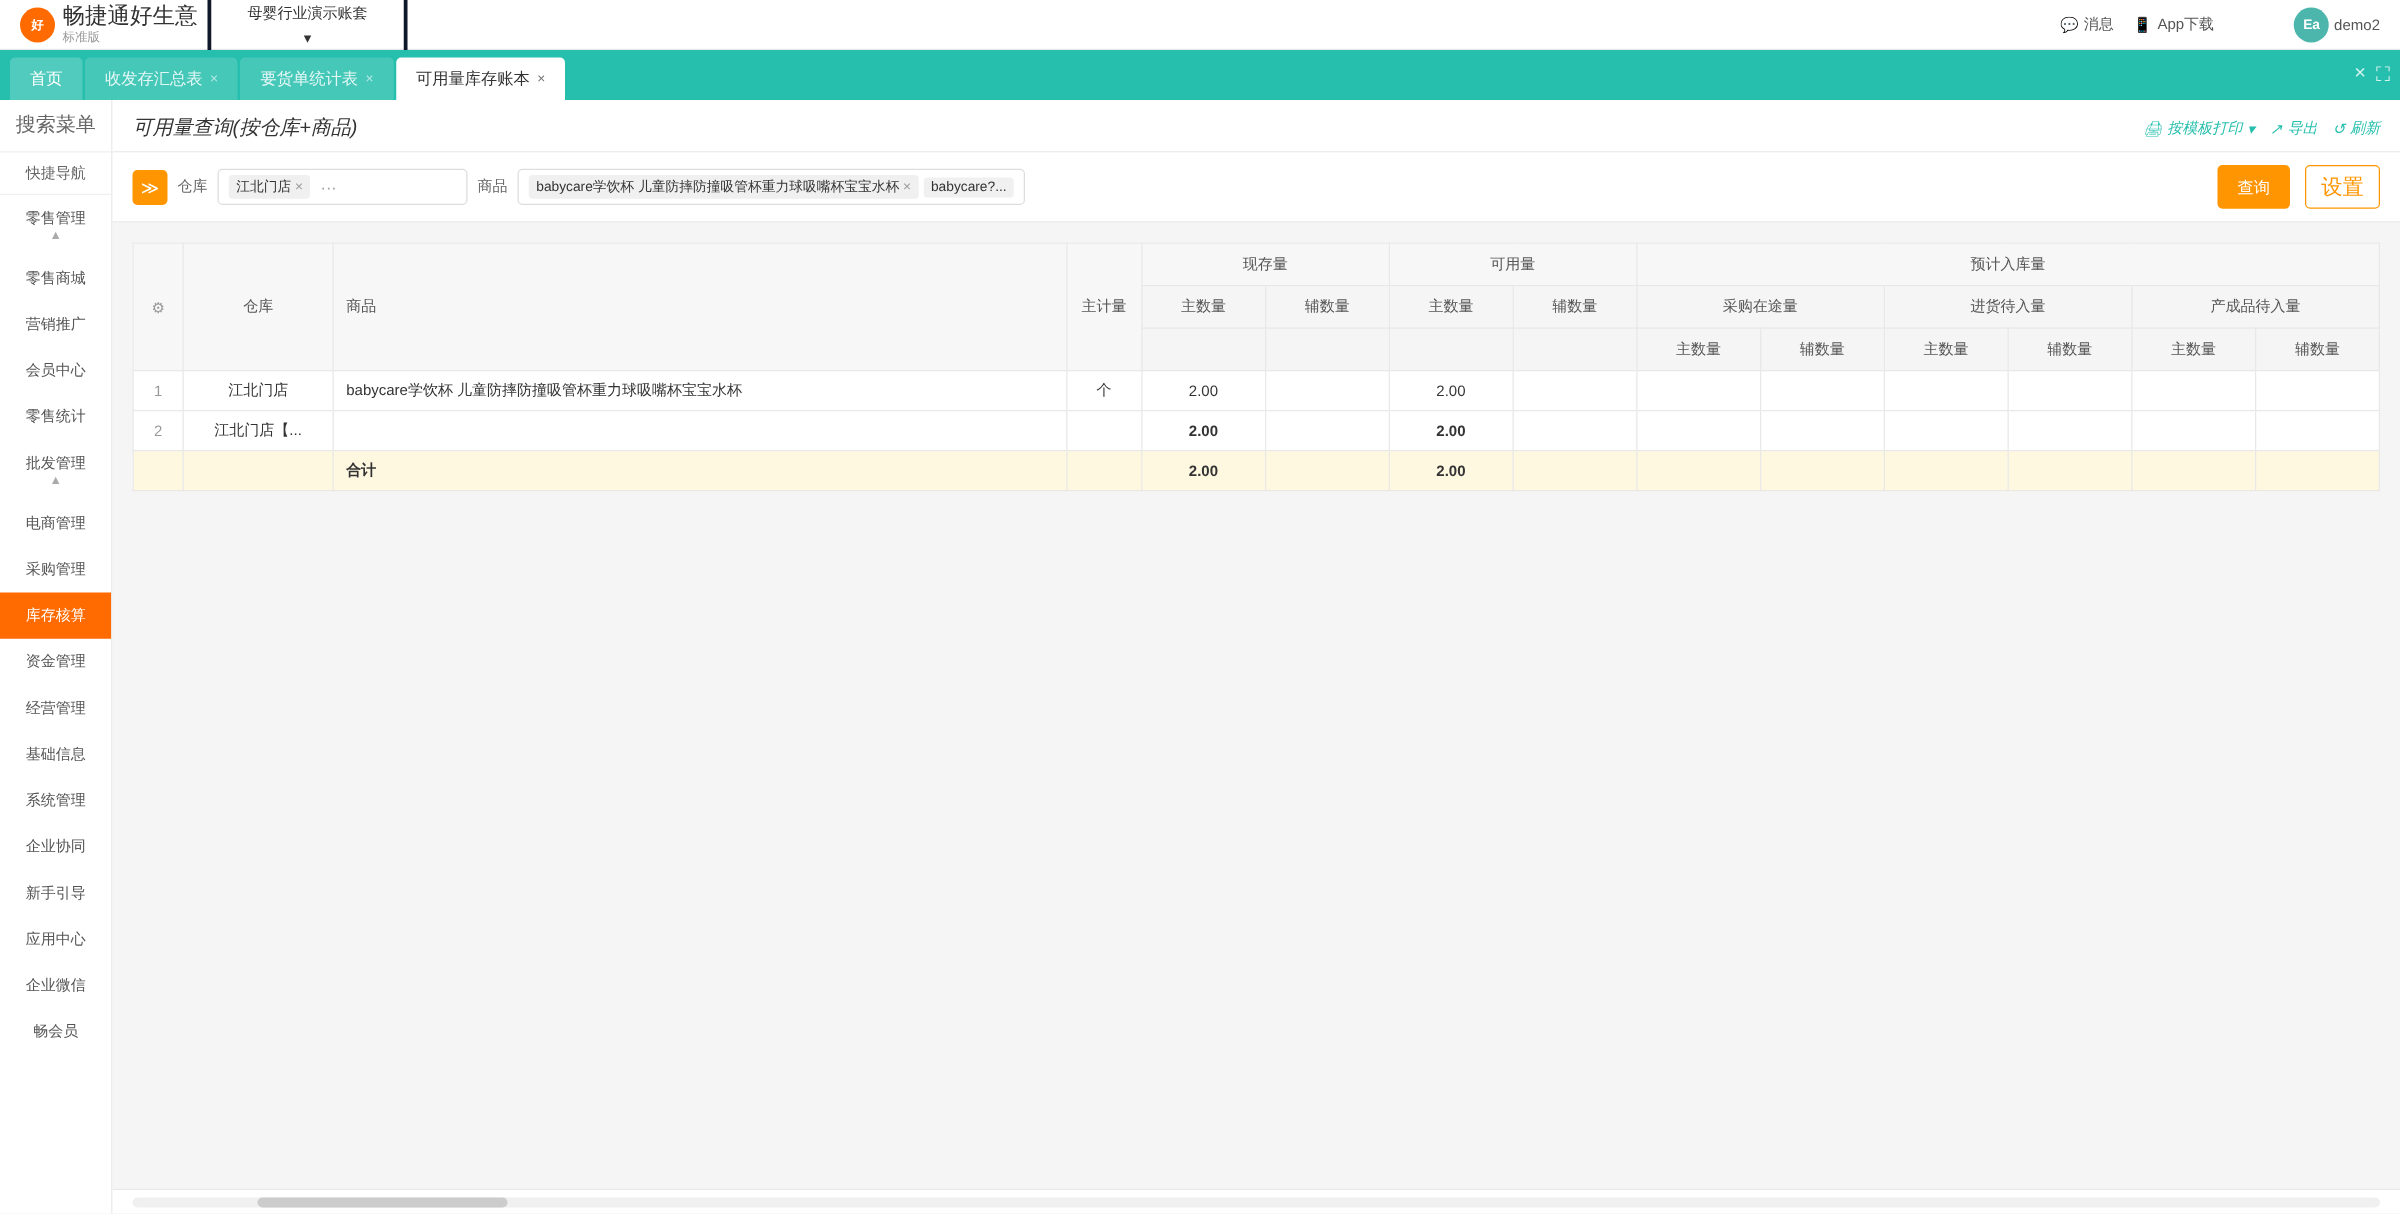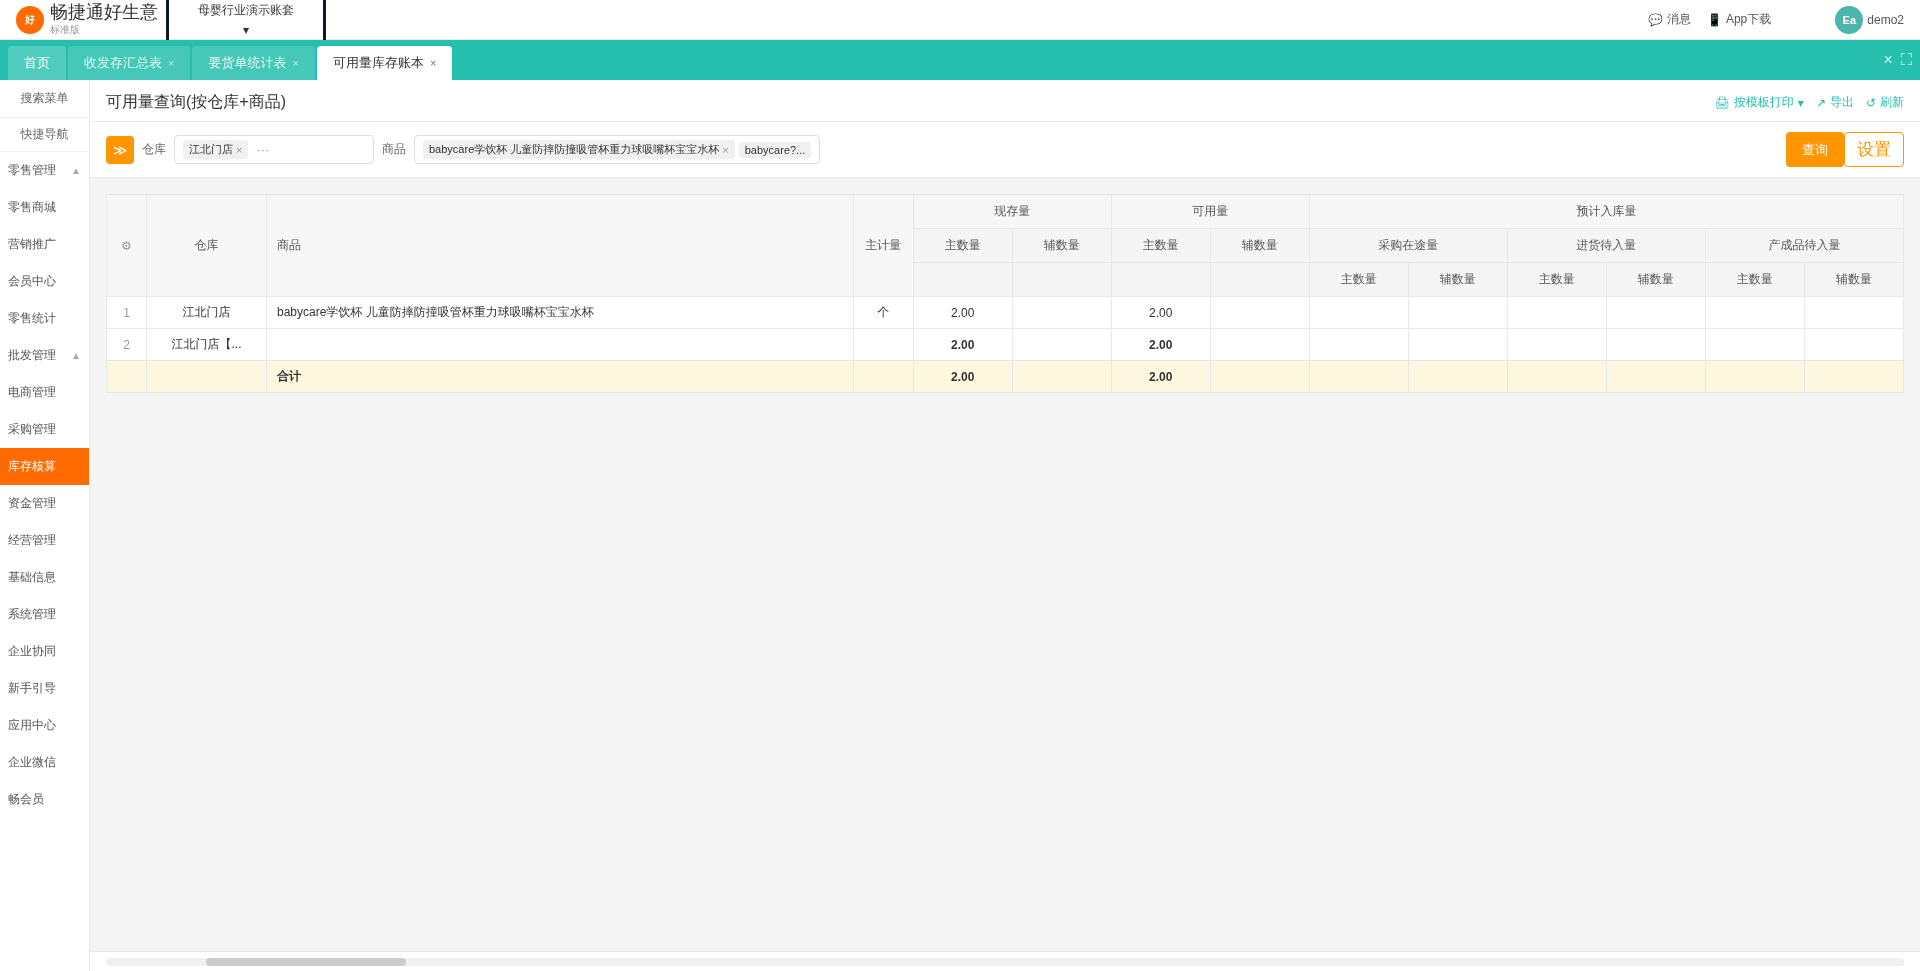"搜索菜单" .sidebar-search { font-size: 12px -> 16px }
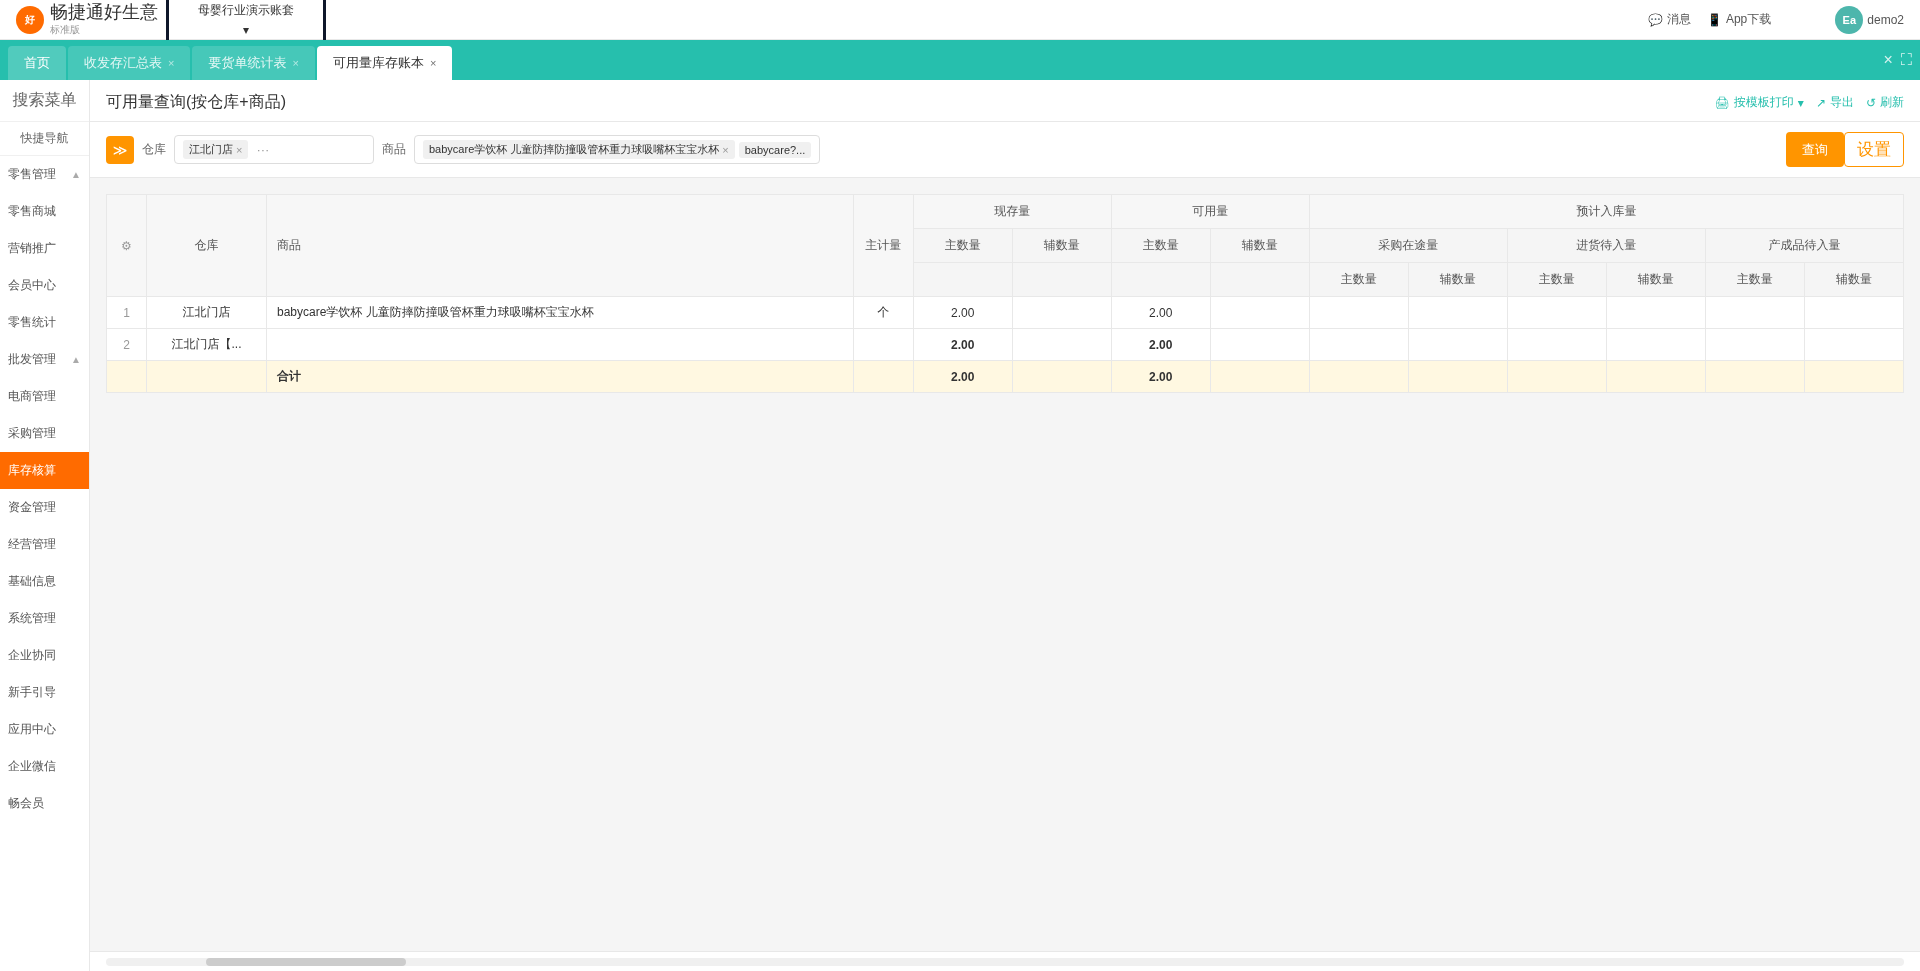"可用量查询(按仓库+商品)" .page-header { font-style: none -> italic }
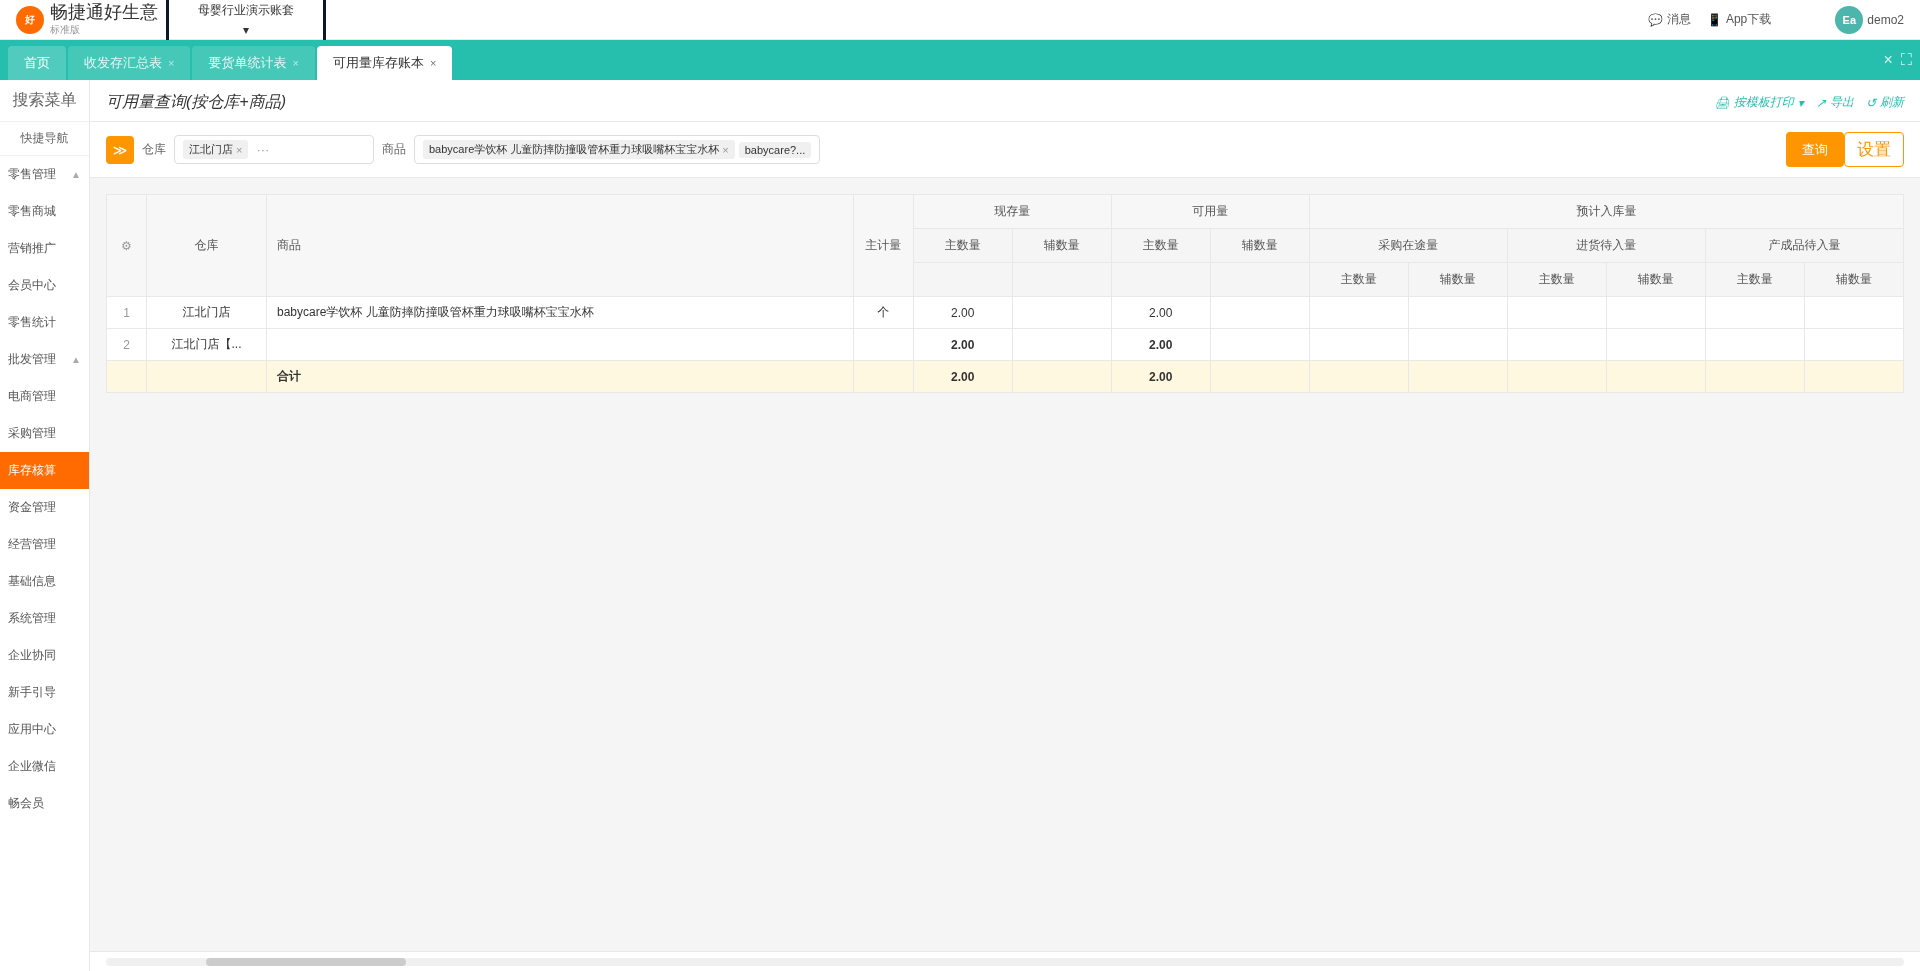"查询" .filter-actions { gap: 0 -> 12px }
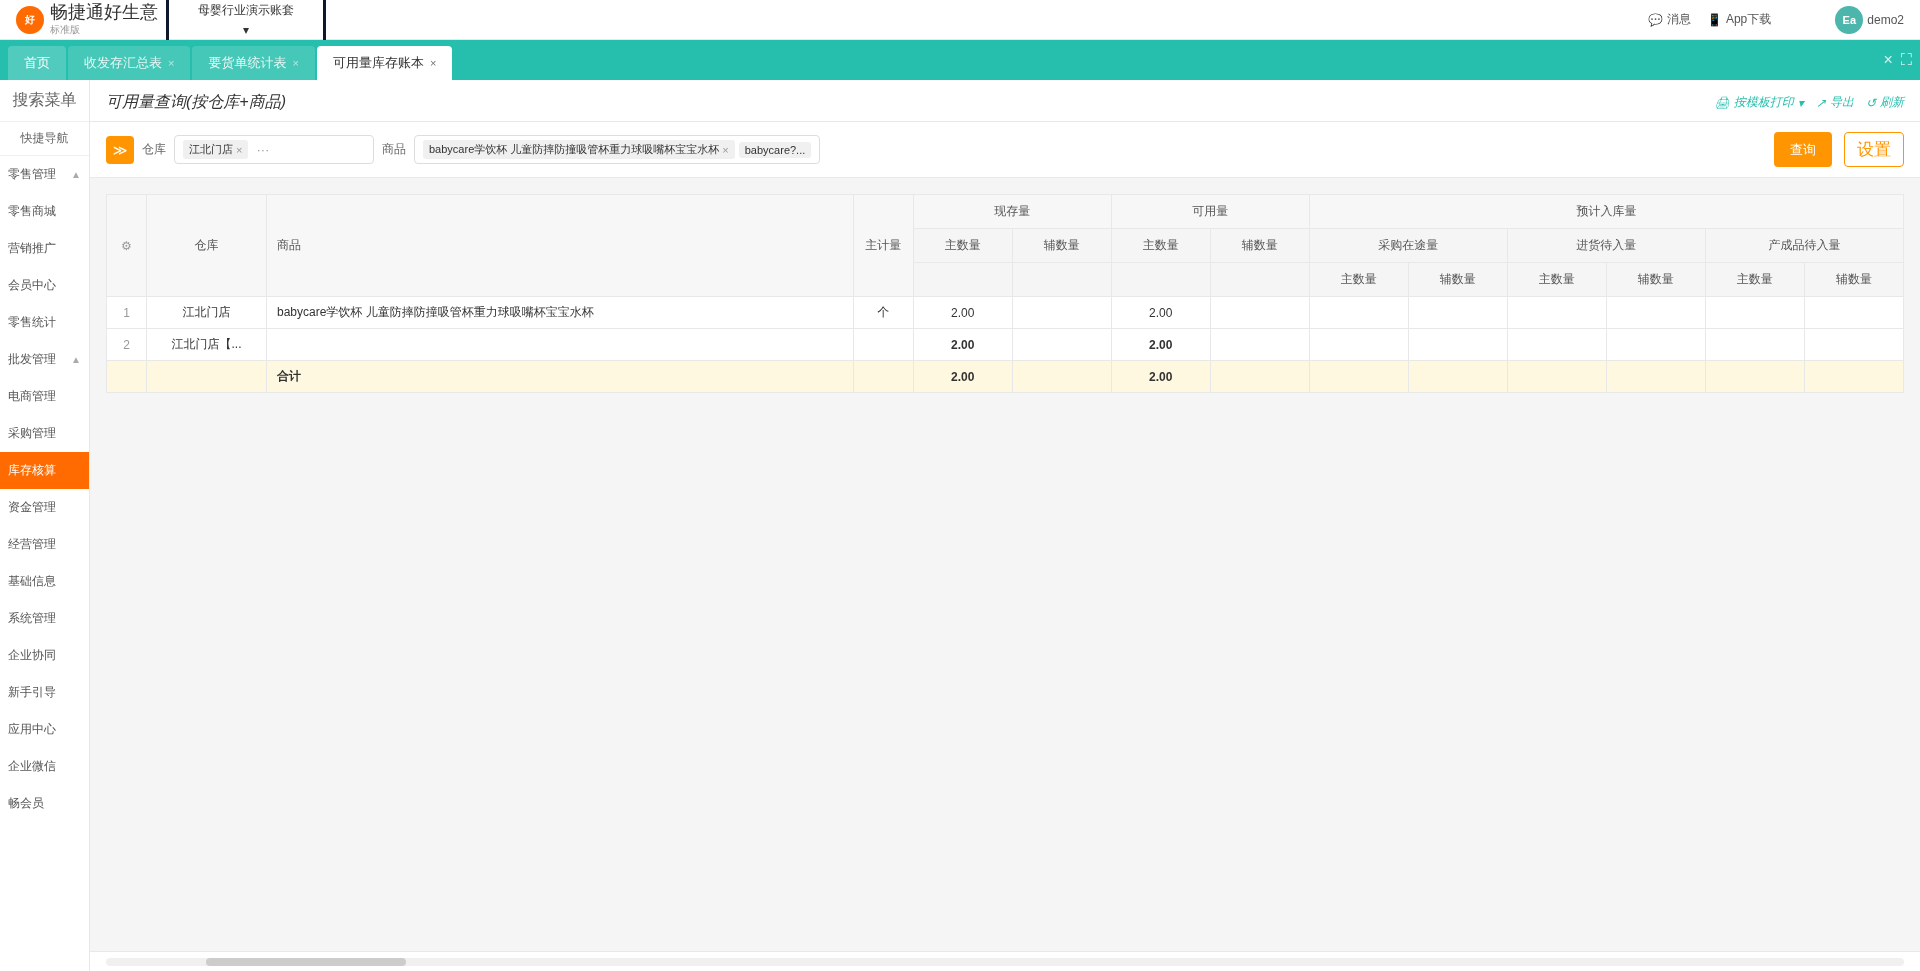"零售管理" .sidebar-item { flex-direction: none -> column }
